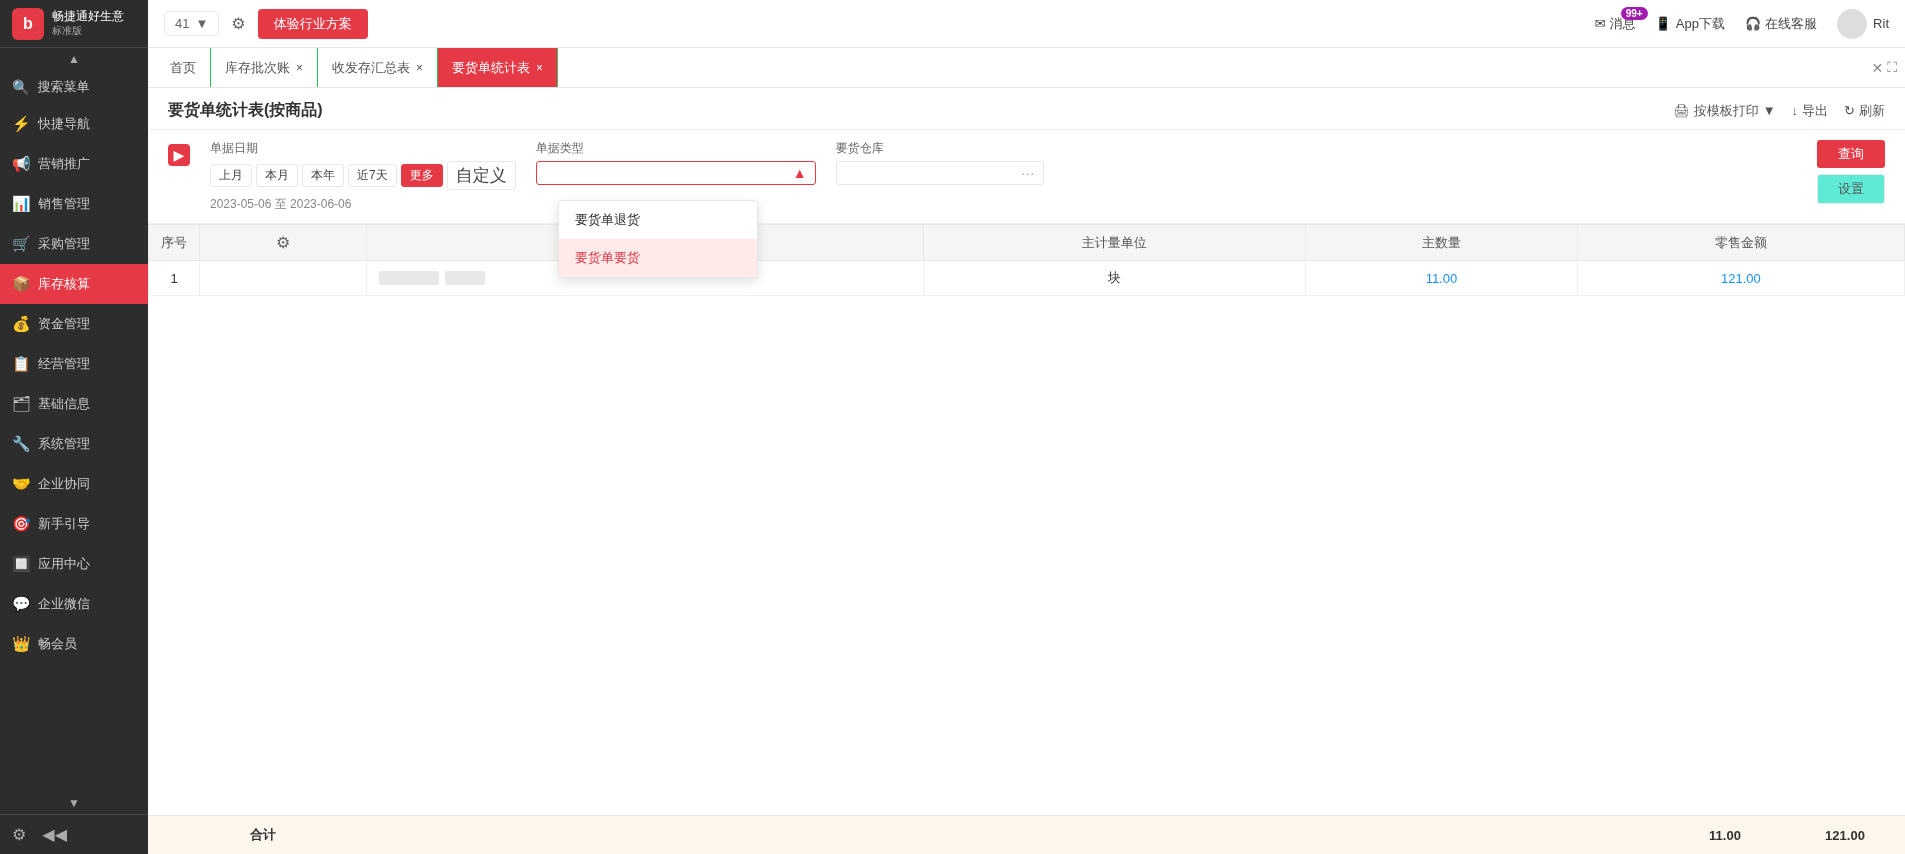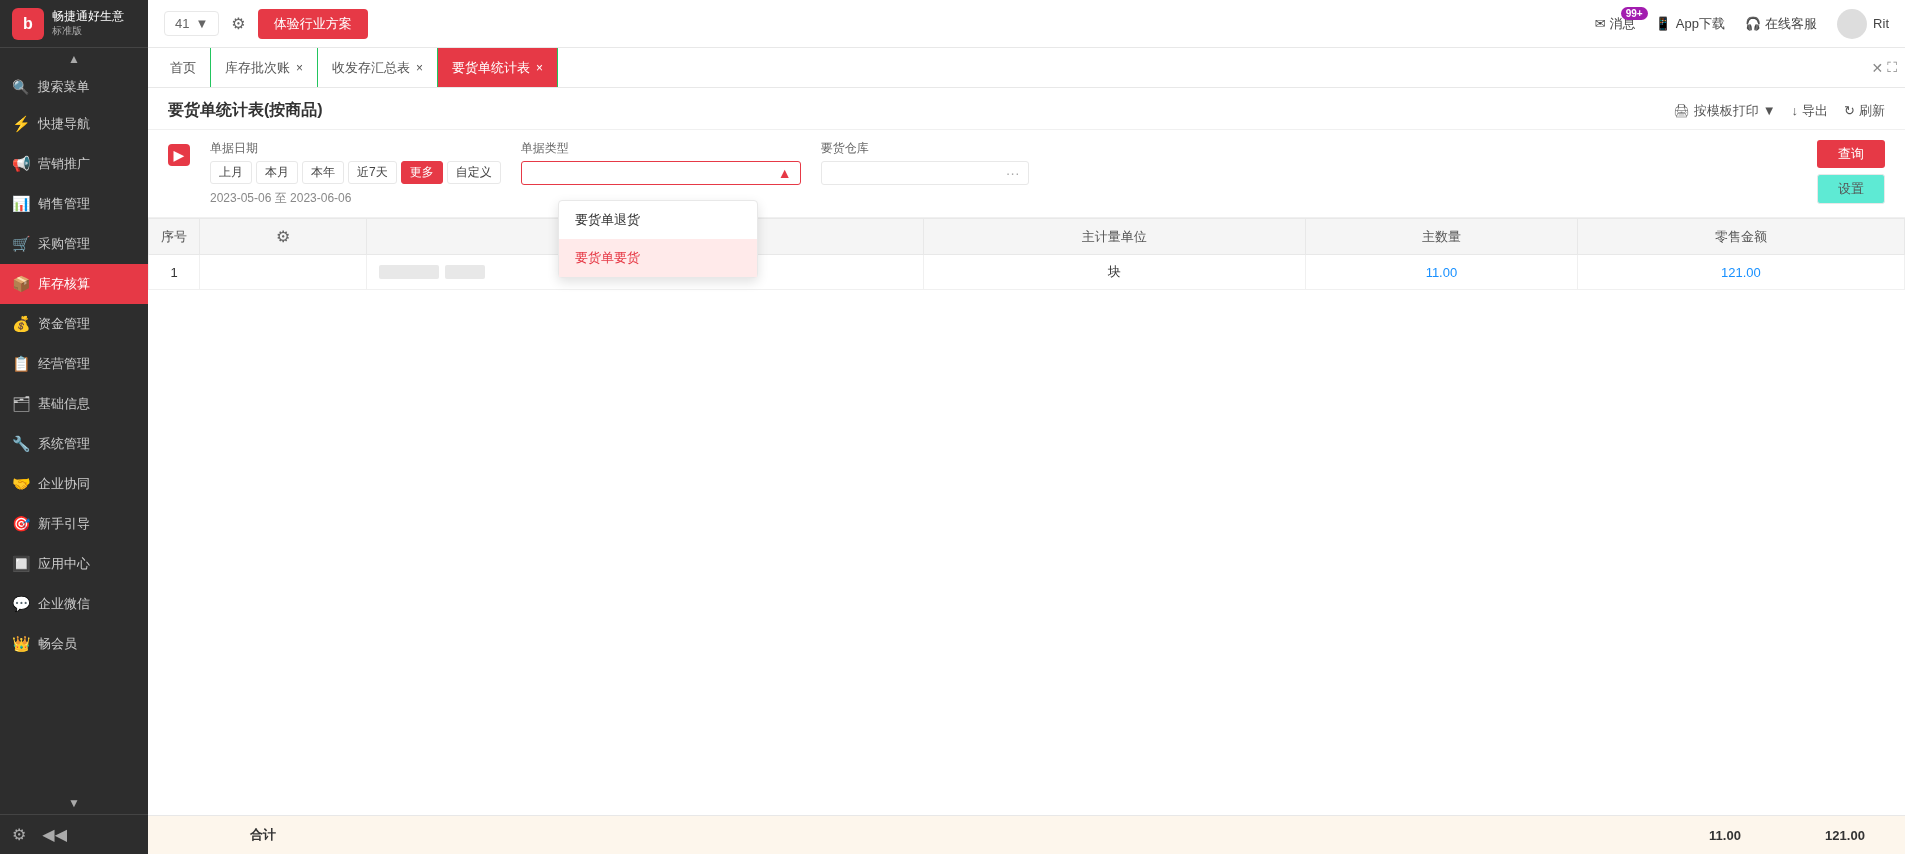"自定义" .date-custom-btn { font-size: 12px -> 17px }
